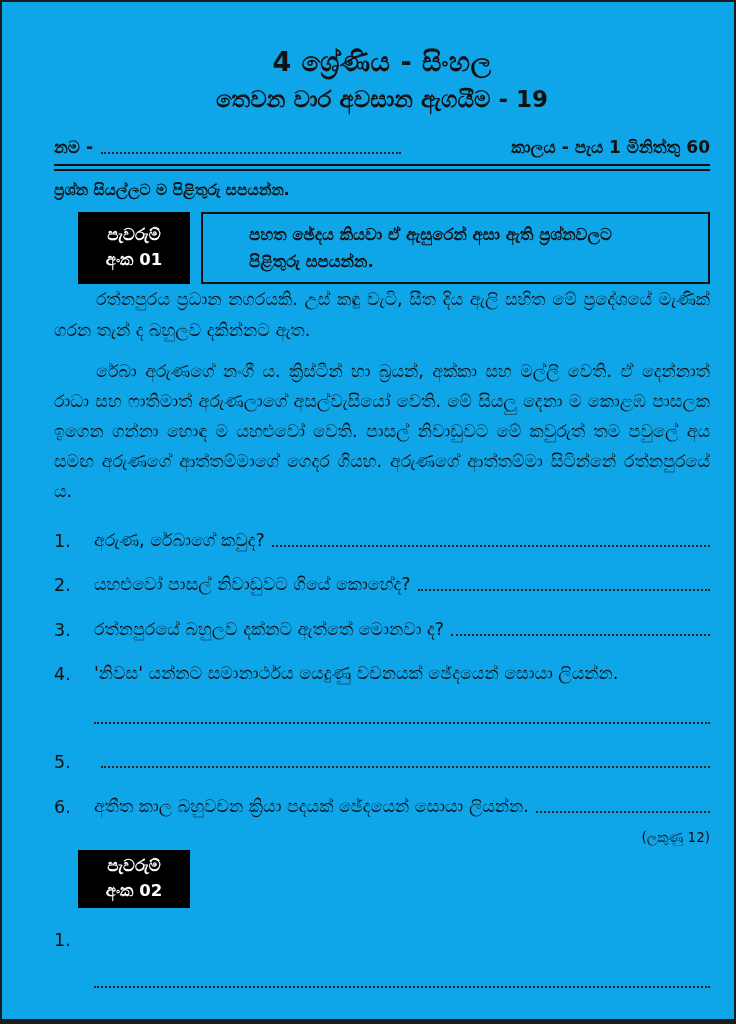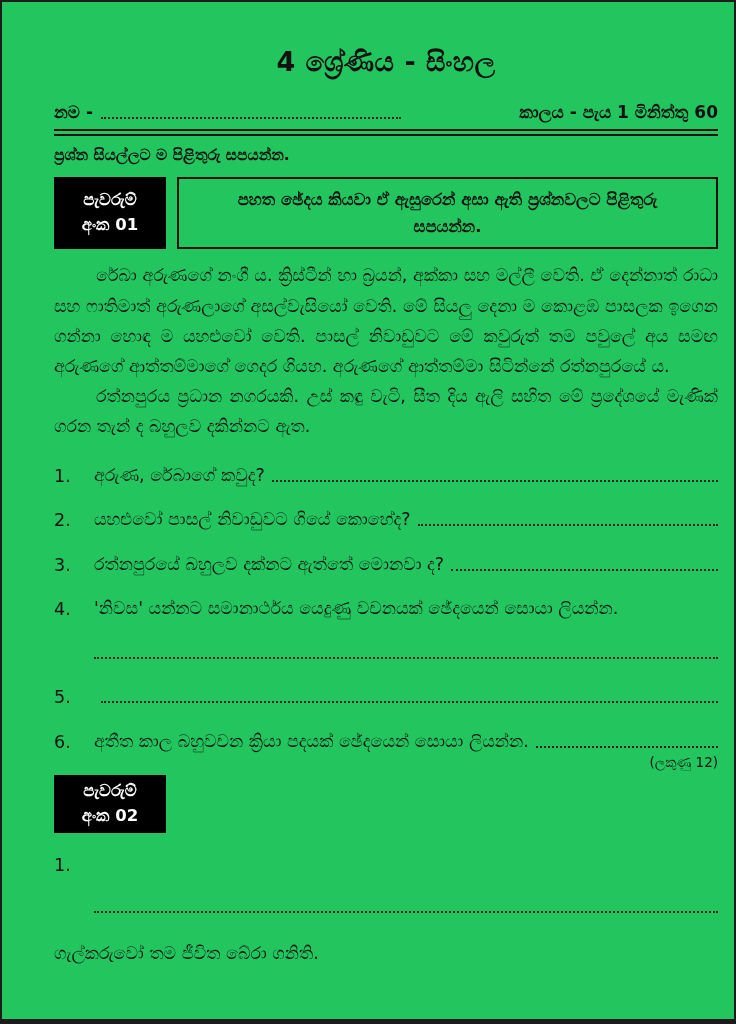"4 ශ්‍රේණිය - සිංහල" .page { background: #22c55e -> #0ea5e9; padding: 30px 16px 0 52px -> 30px 24px 0 52px }
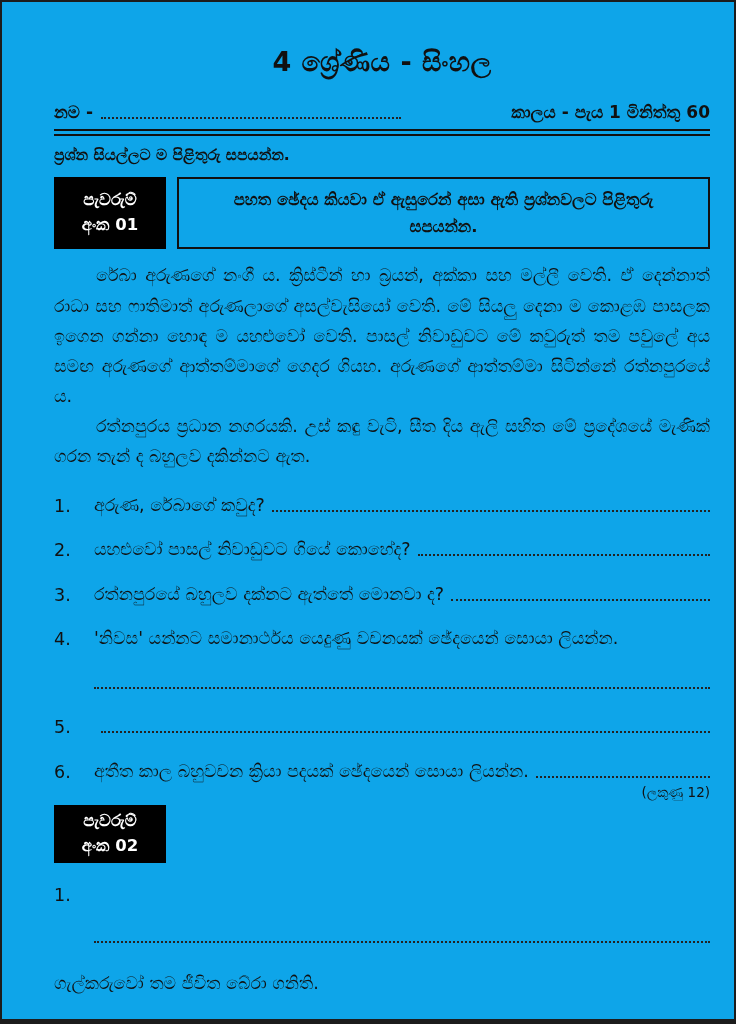"තෙවන වාර අවසාන ඇගයීම -" div.title2 { html: none -> <div>තෙවන වාර අවසාන ඇගයීම - 19</div> }
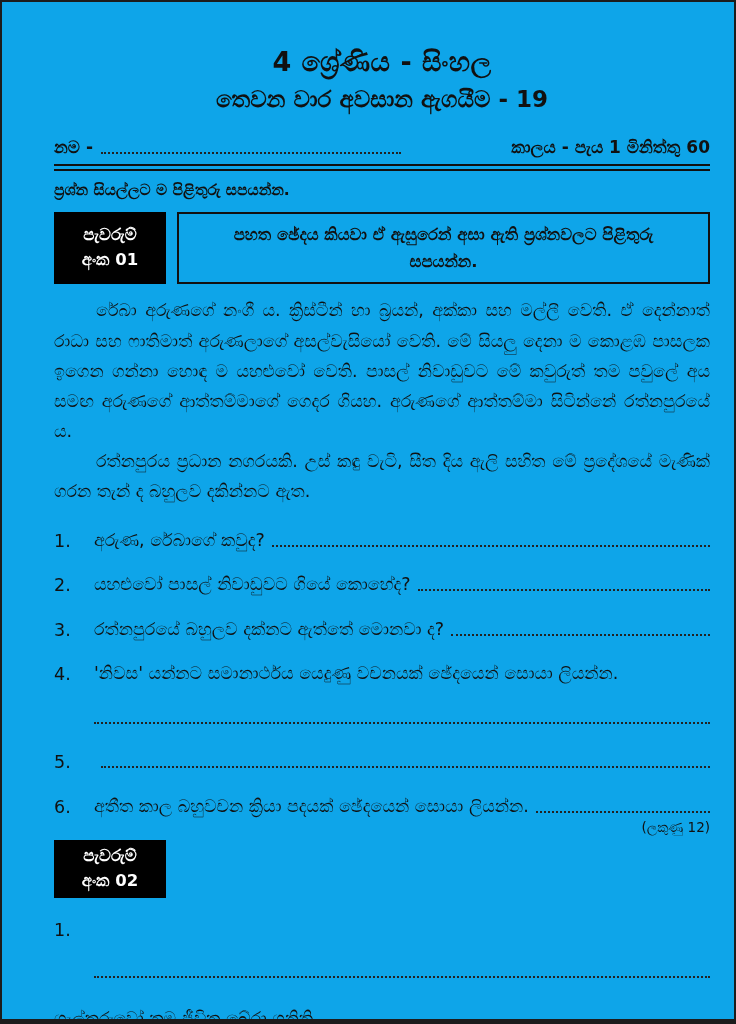"පැවරුම්" .task-header { margin-left: none -> 24px }
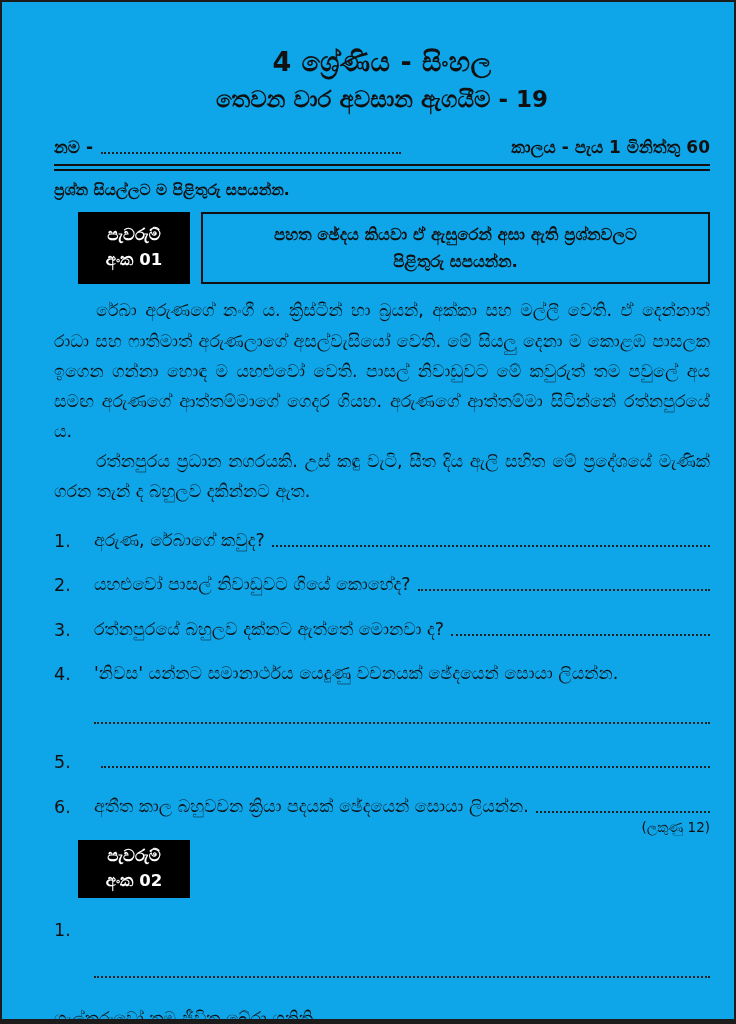"පහත ඡේදය කියවා ඒ ඇසුරෙන්" .task-box { text-align: center -> none }
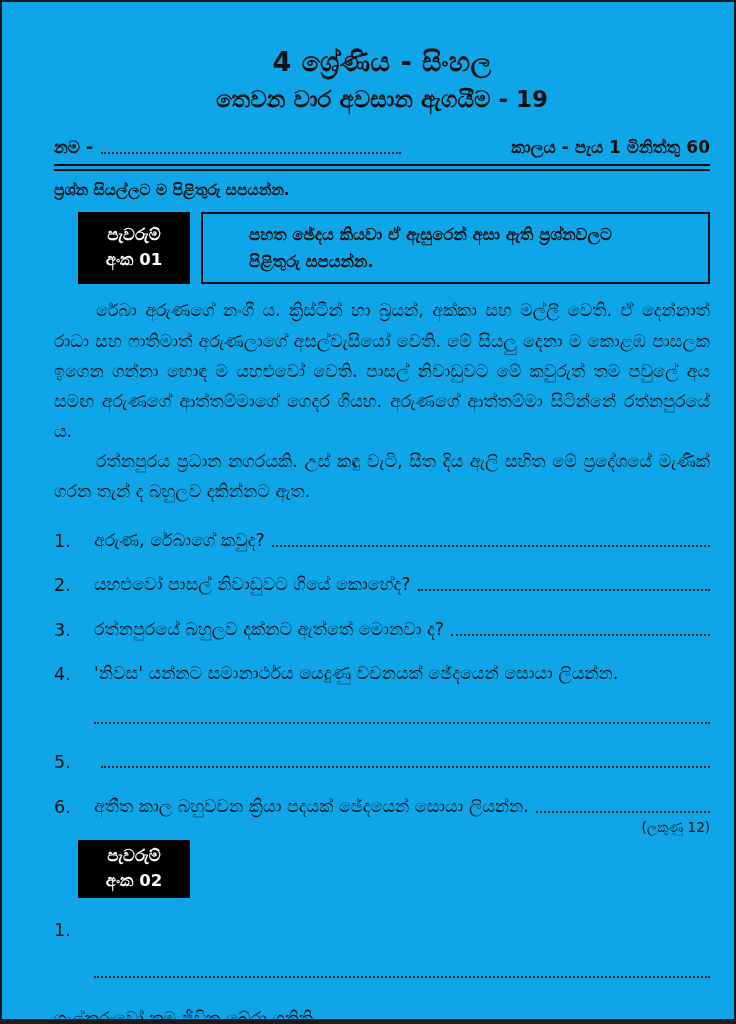"රේබා අරුණගේ නංගී ය. ක්‍රිස්ටීන්" p.passage { order: before "රත්නපුරය ප්‍රධාන නගරයකි. උස් කඳු" -> after "රත්නපුරය ප්‍රධාන නගරයකි. උස් කඳු" }
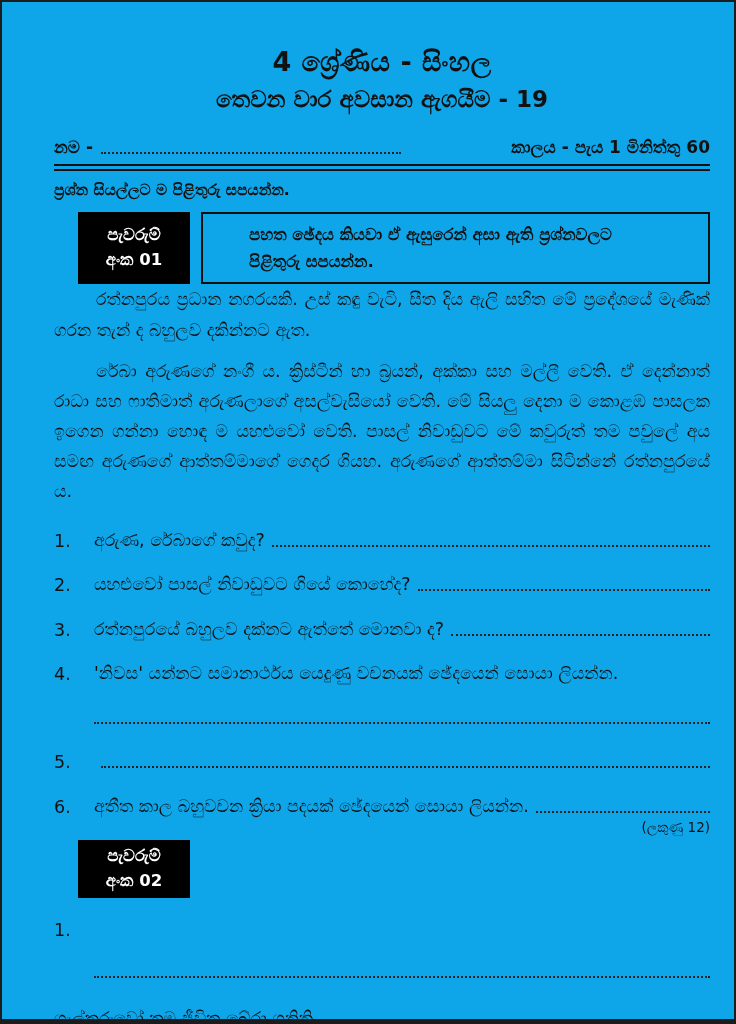"(ලකුණු 12)" .marks { margin-top: 2px -> 12px }
